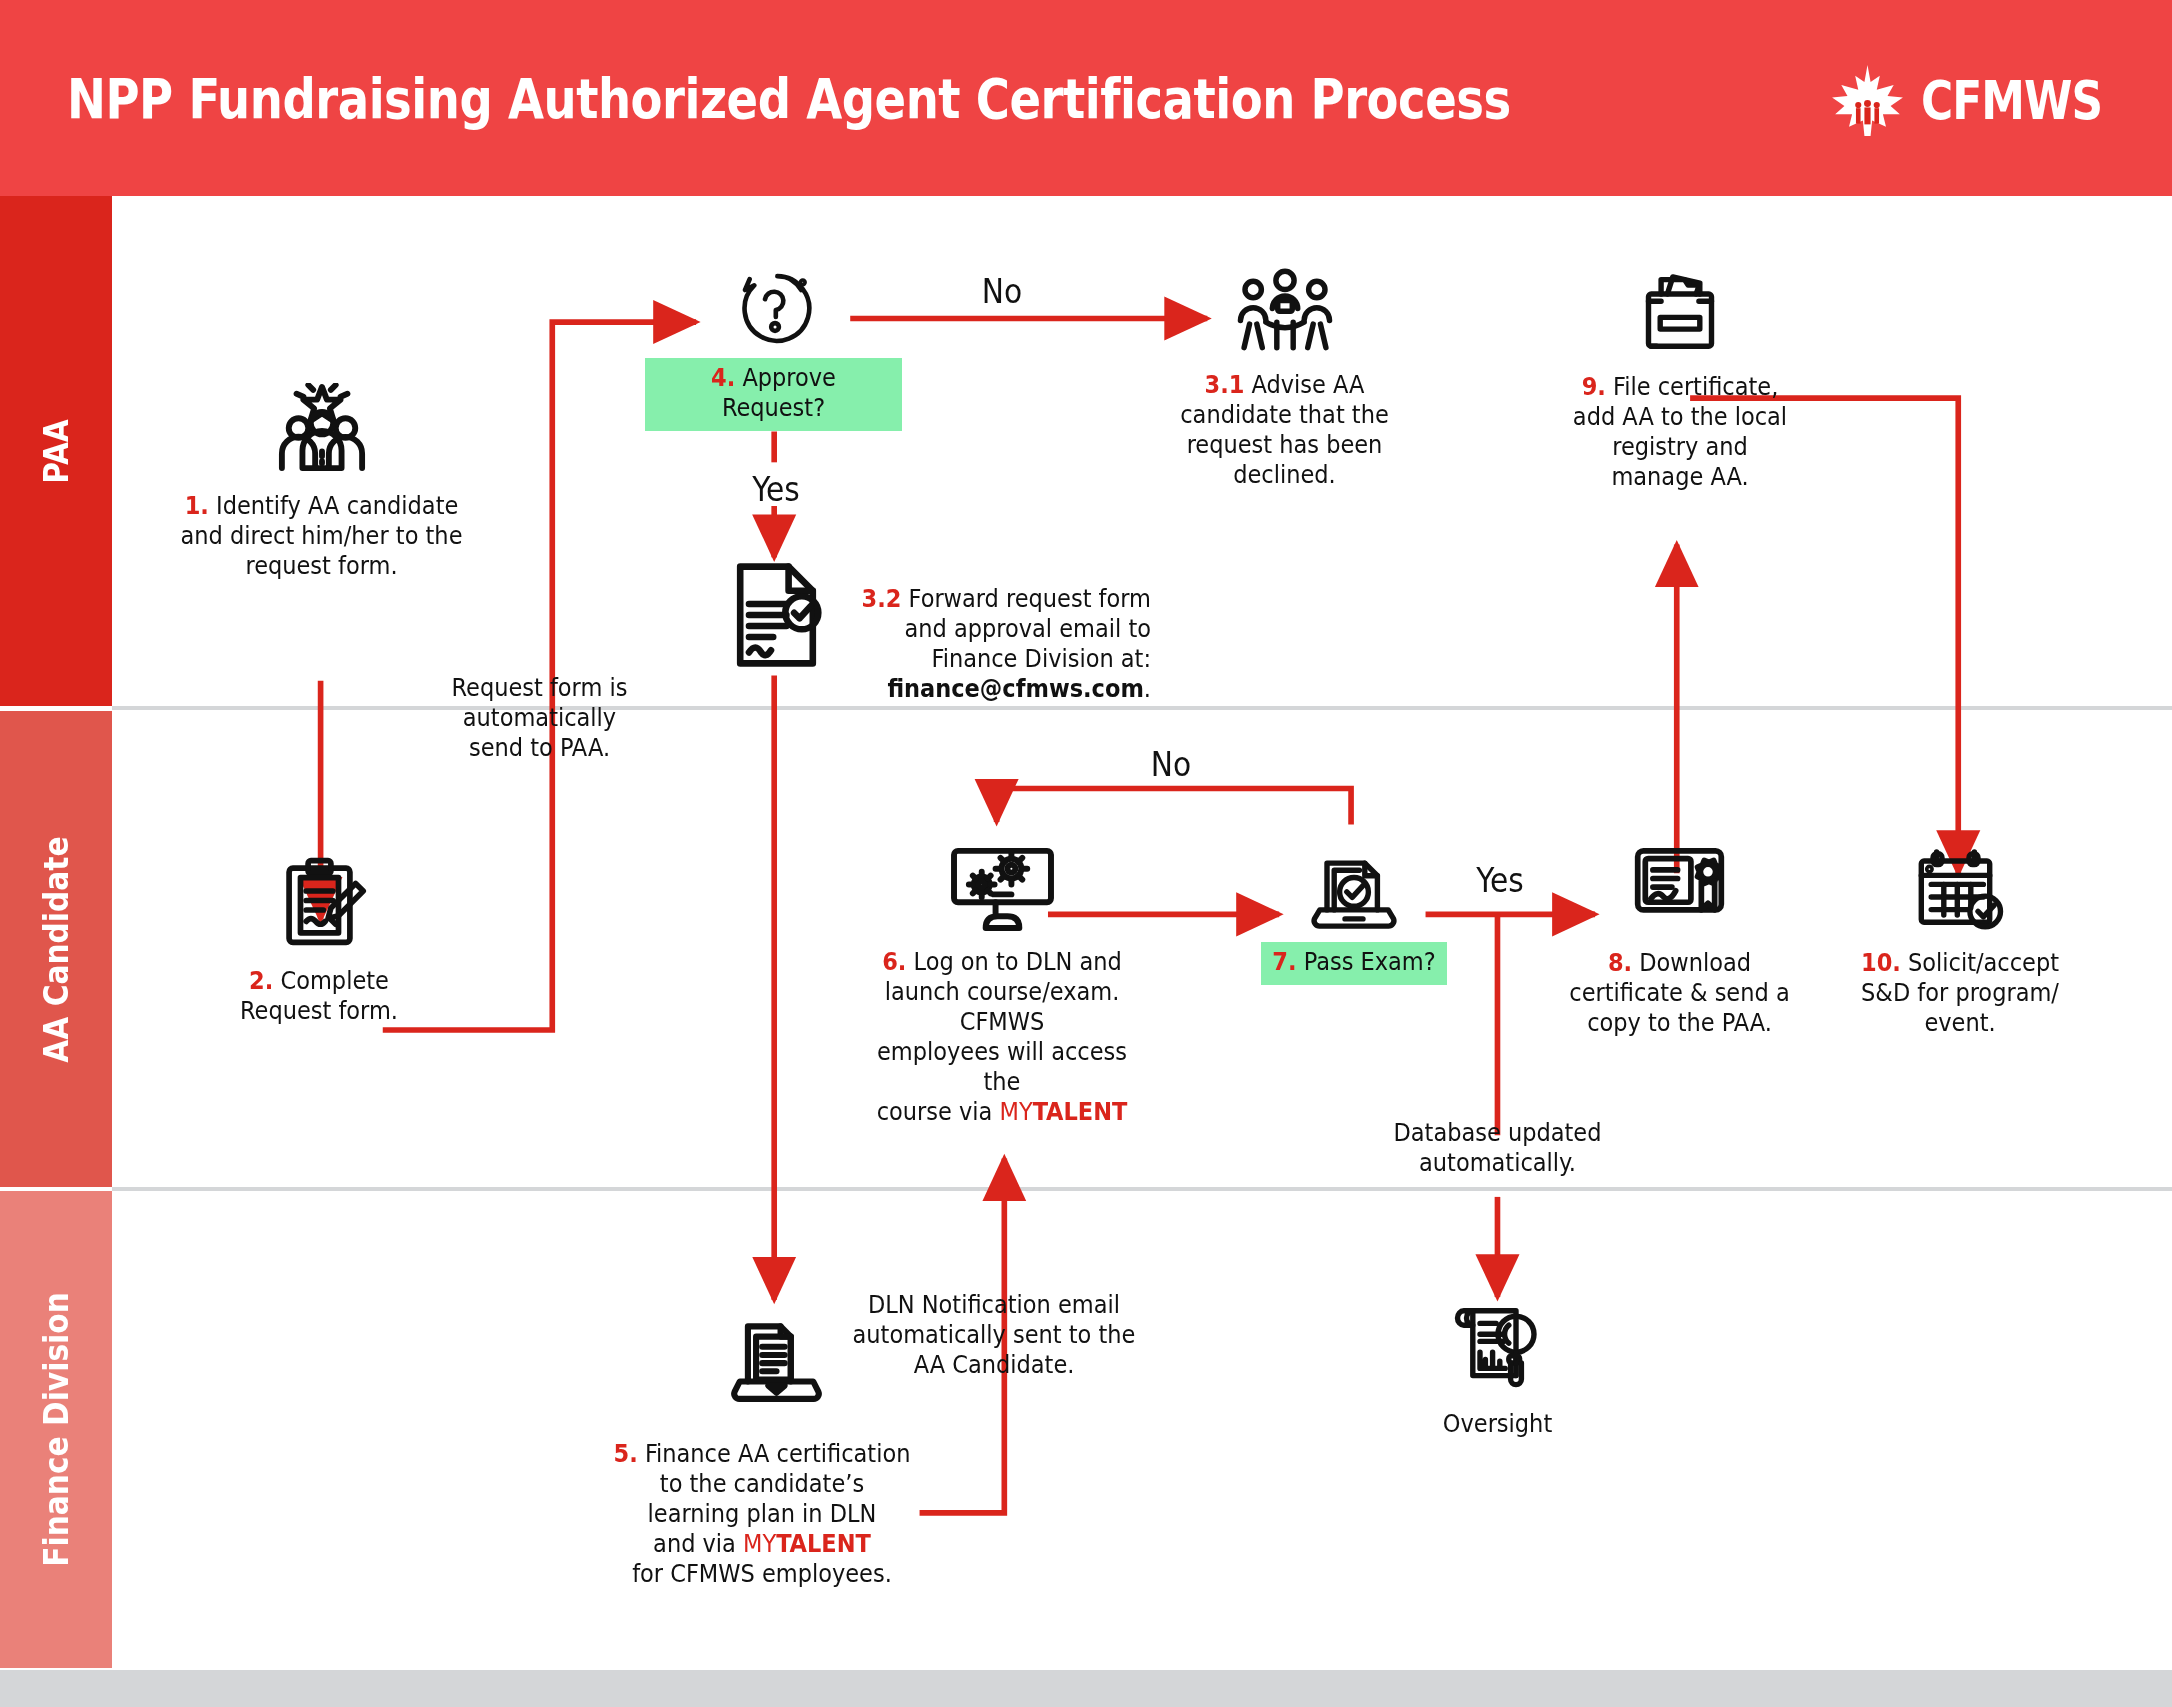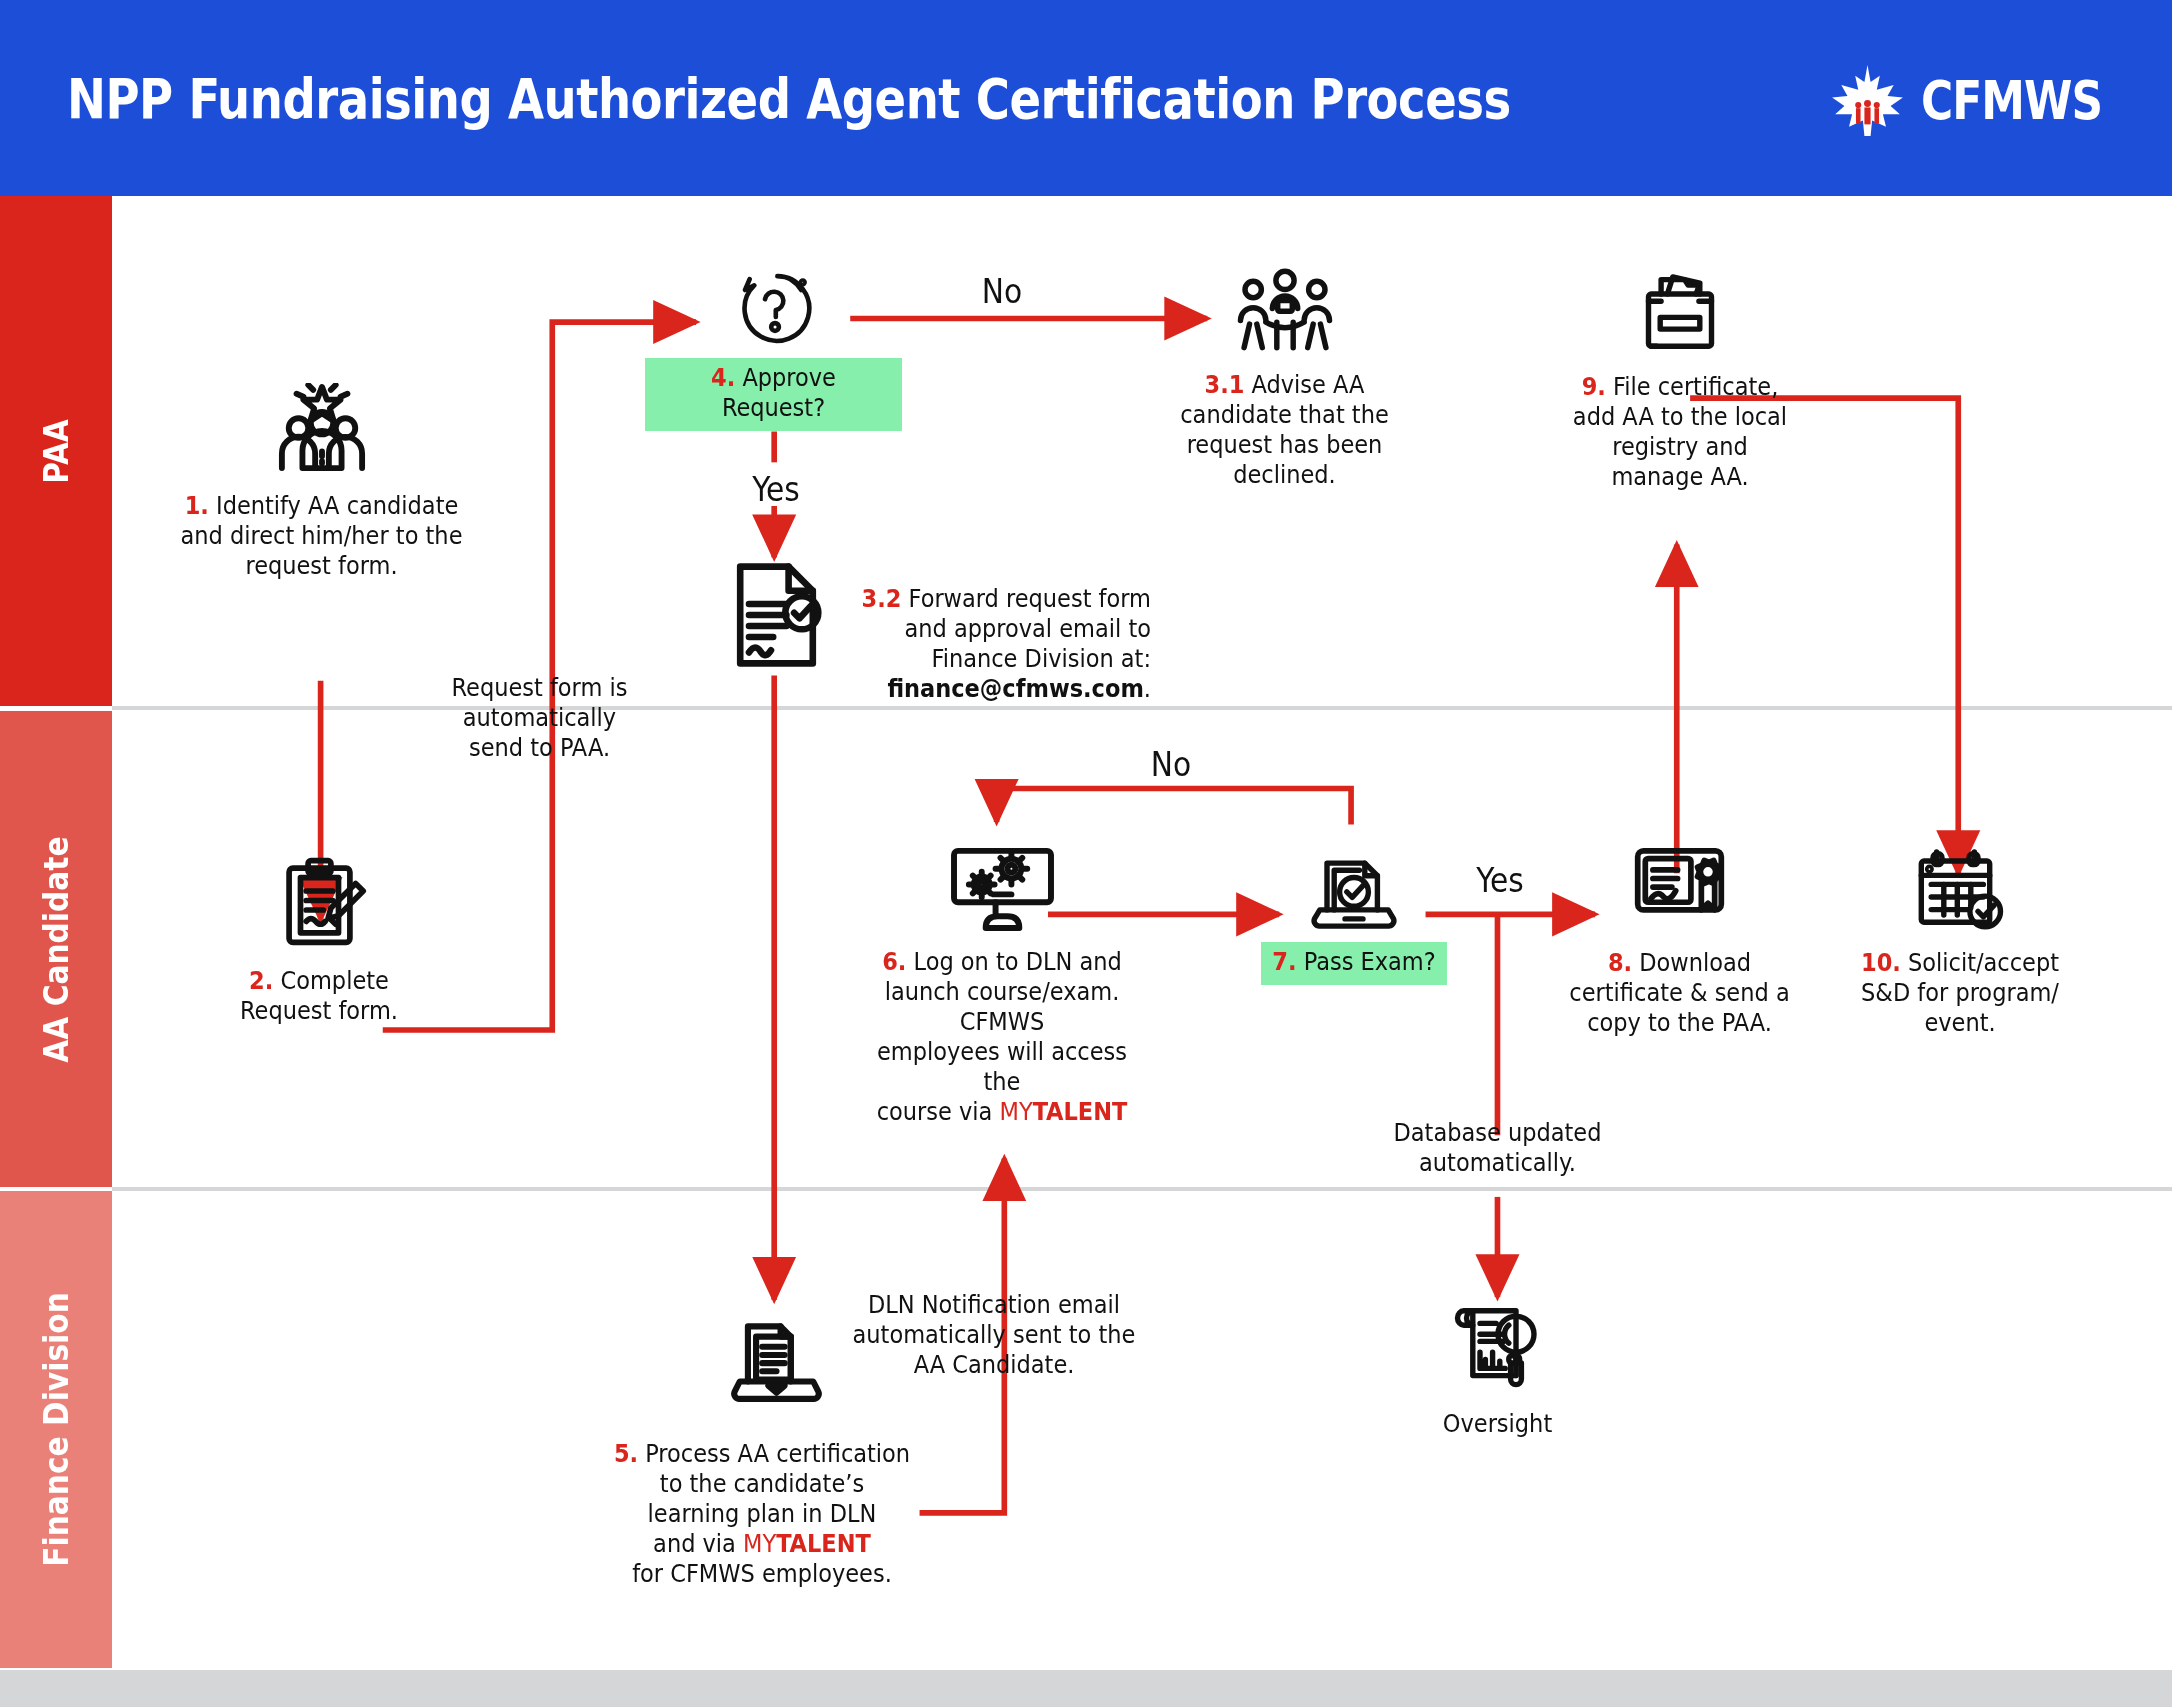"NPP Fundraising Authorized Agent" #header { background: #1d4ed8 -> #ef4444 }
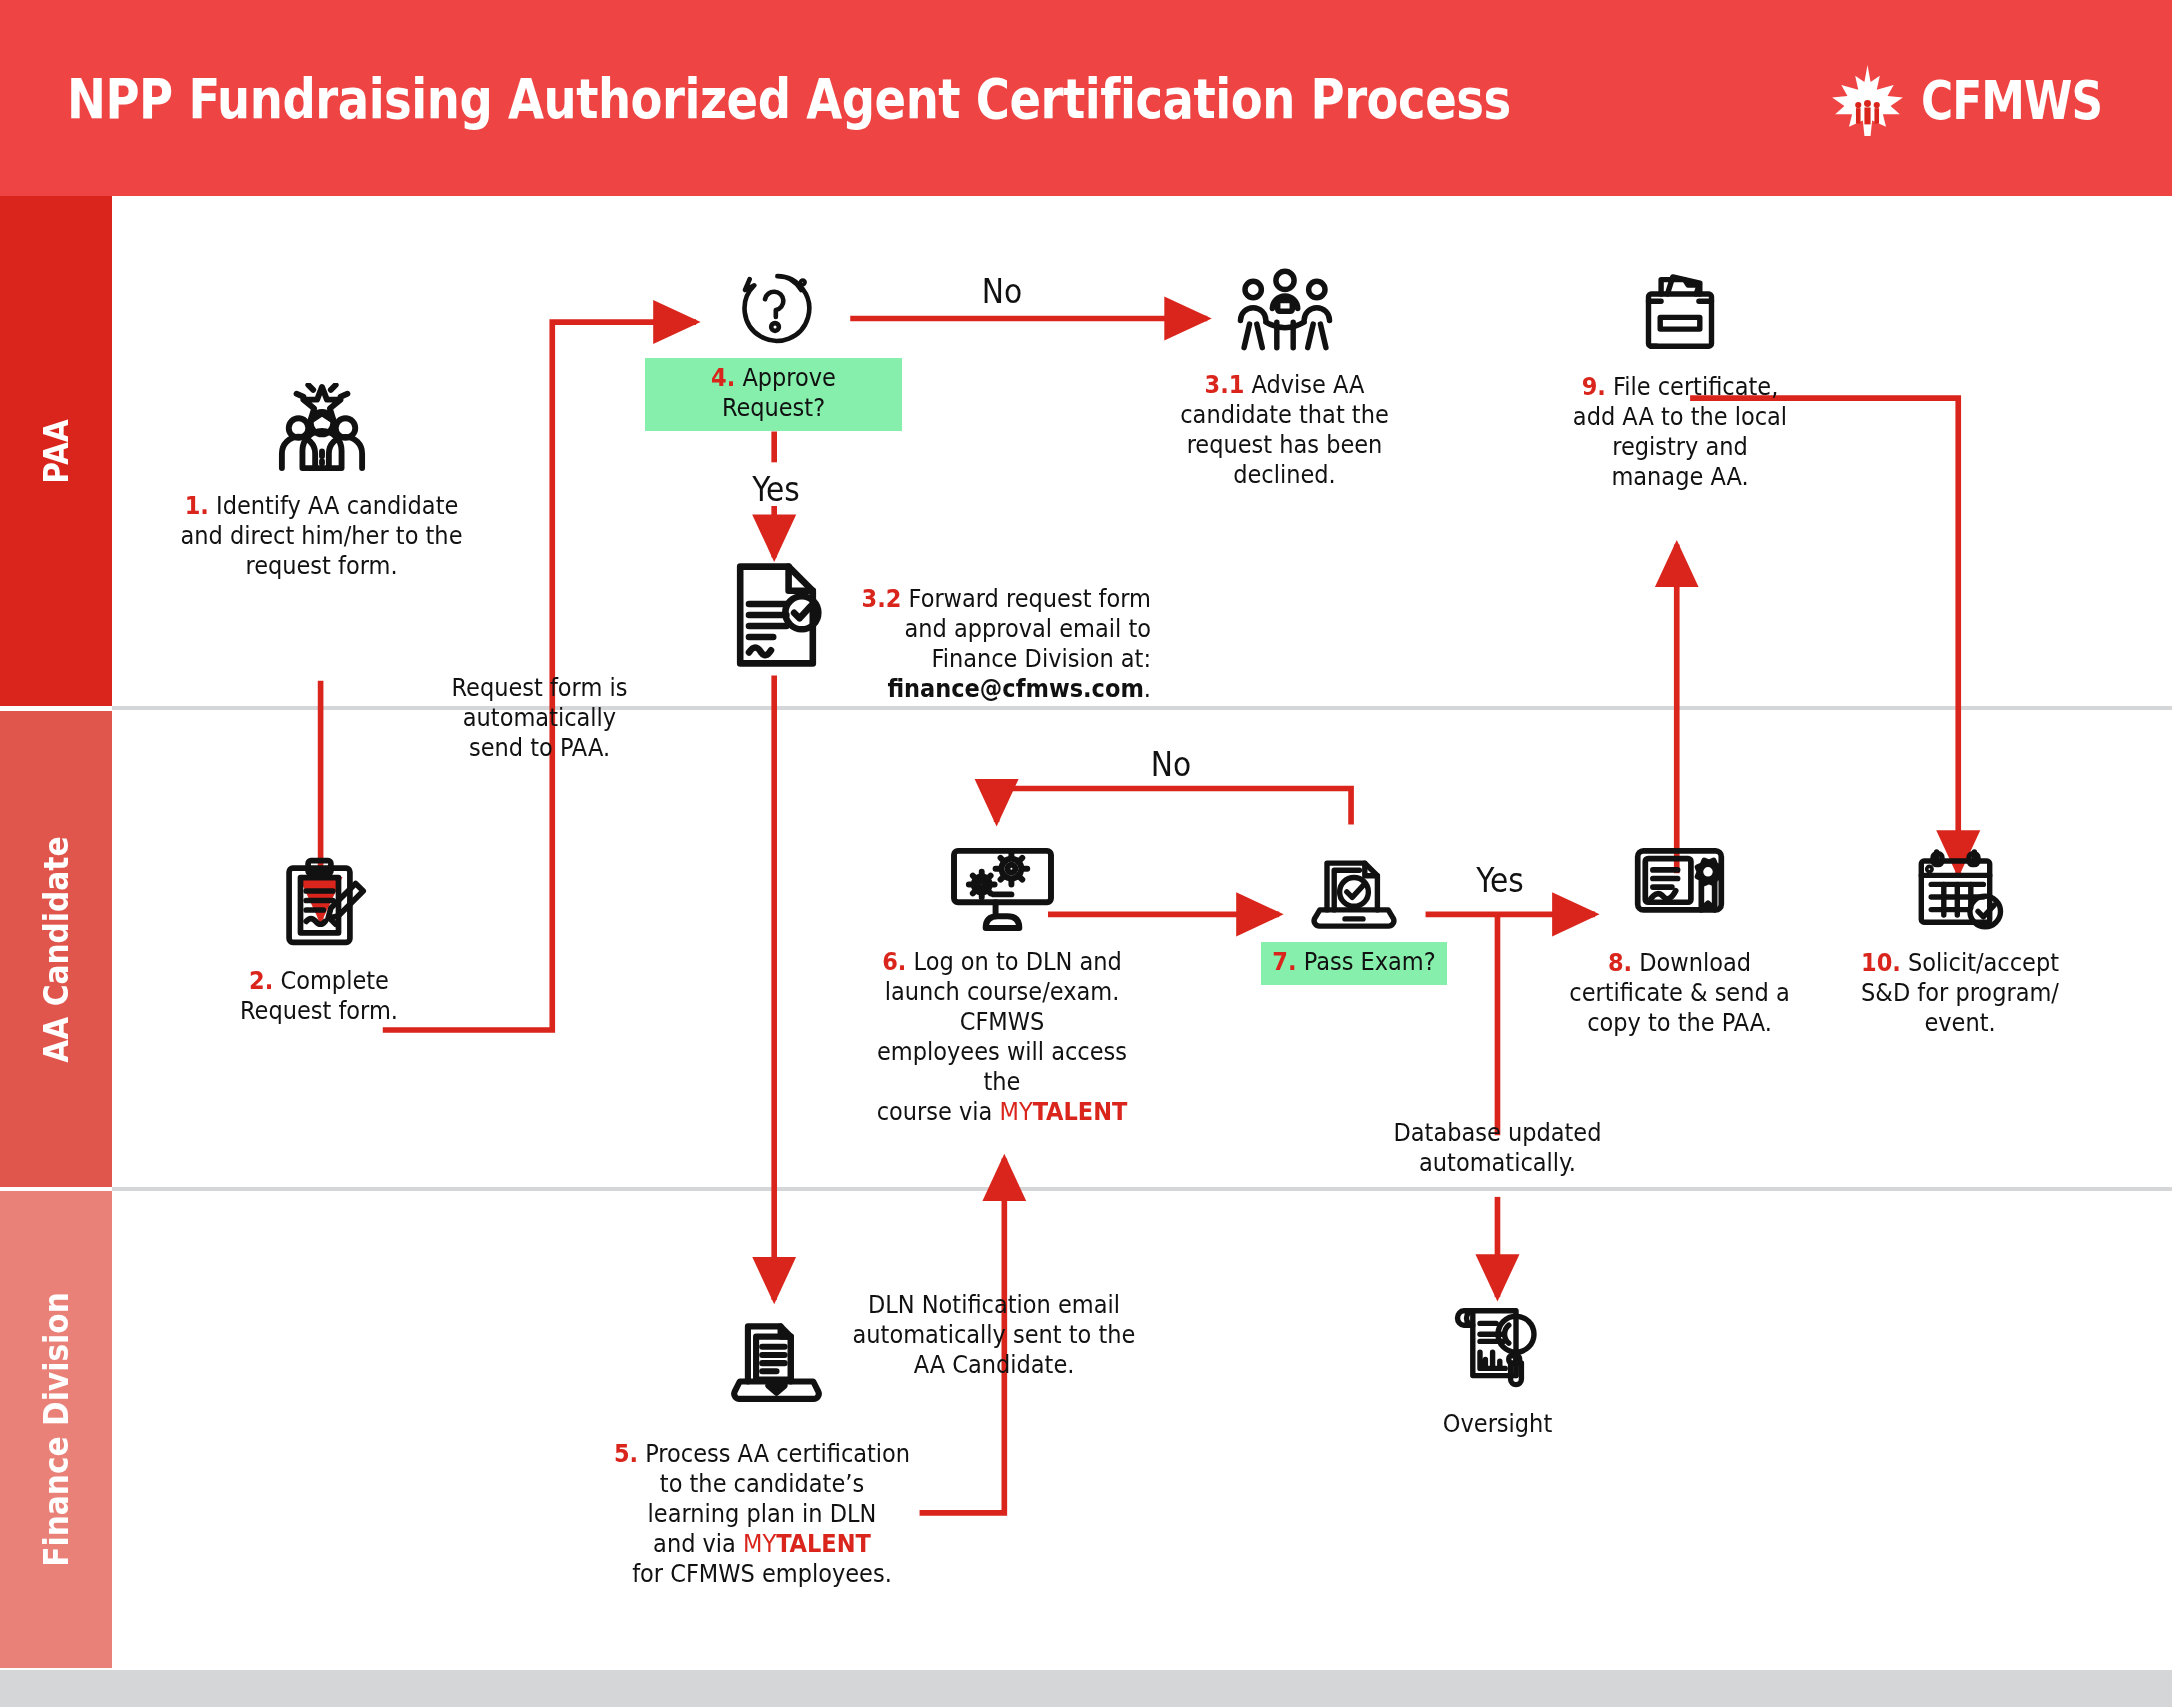"Process AA certification" span { text: Process -> Finance }
